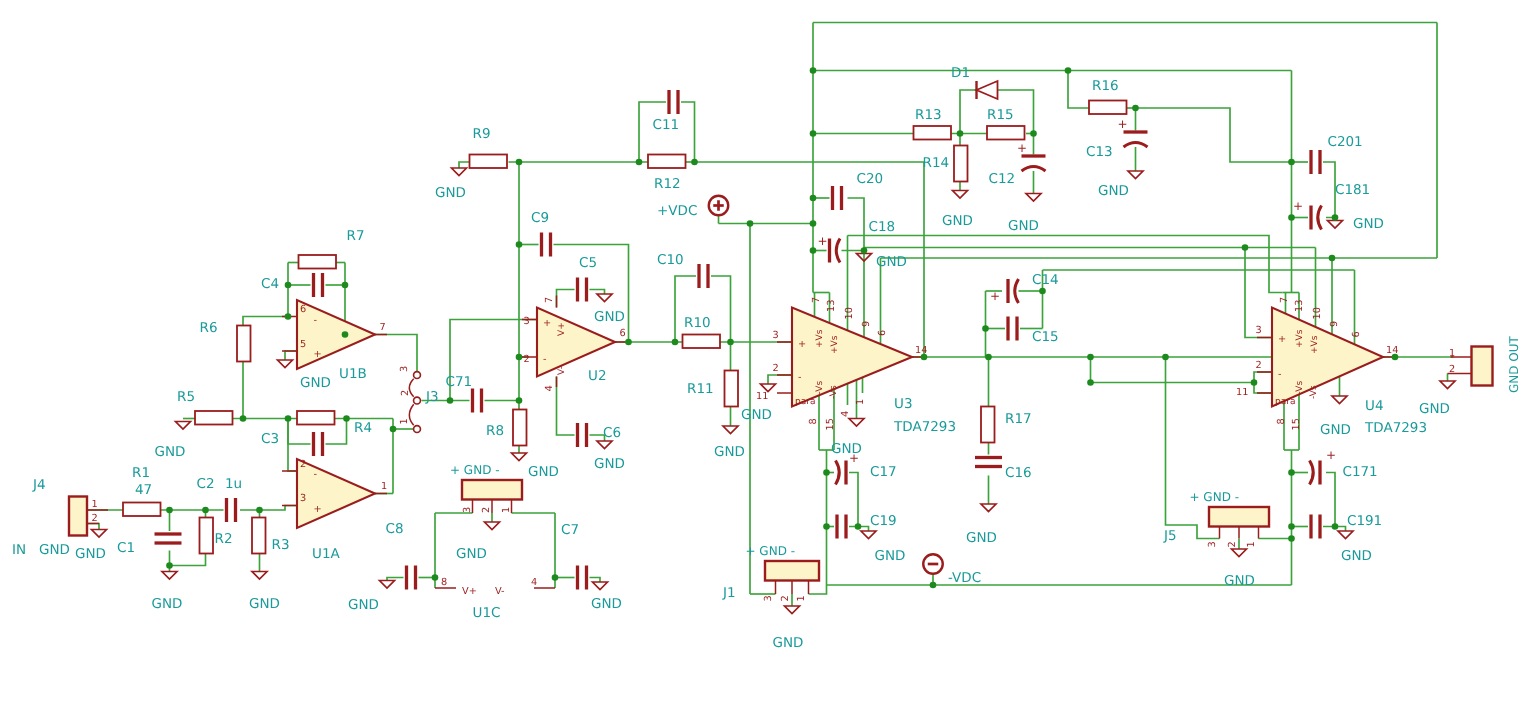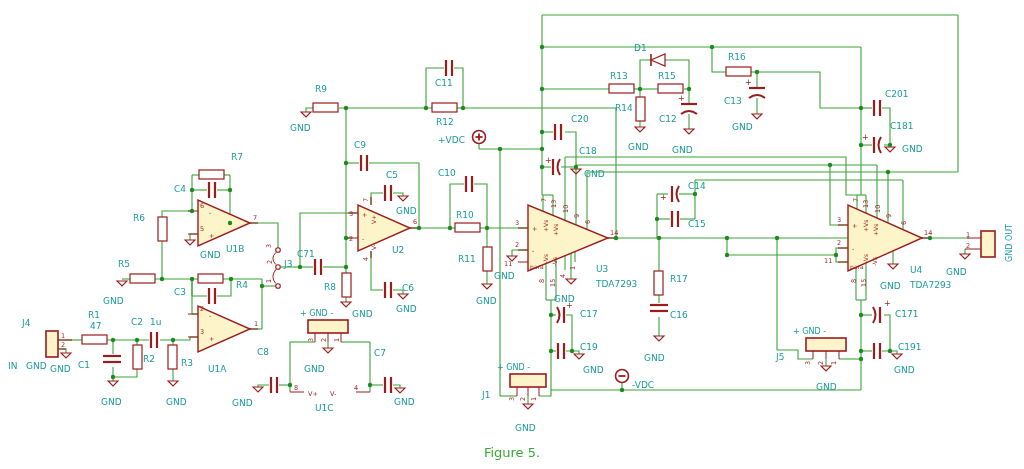"Figure 5." div.cap { html: <div>Figure 5.</div> -> none }
